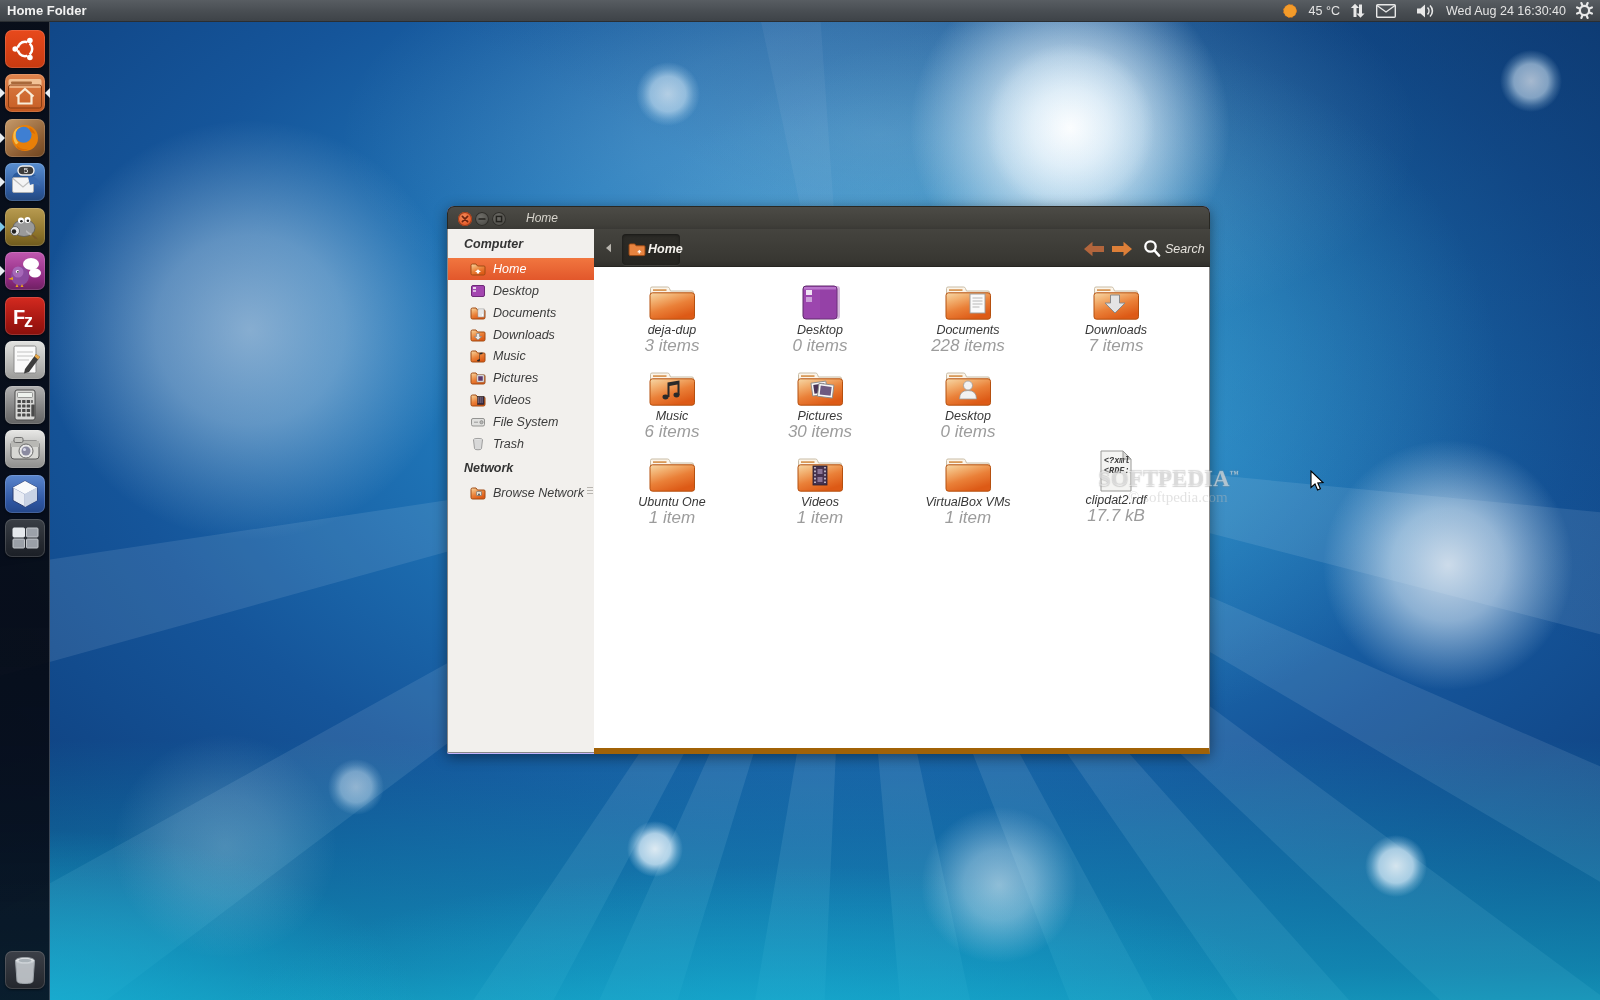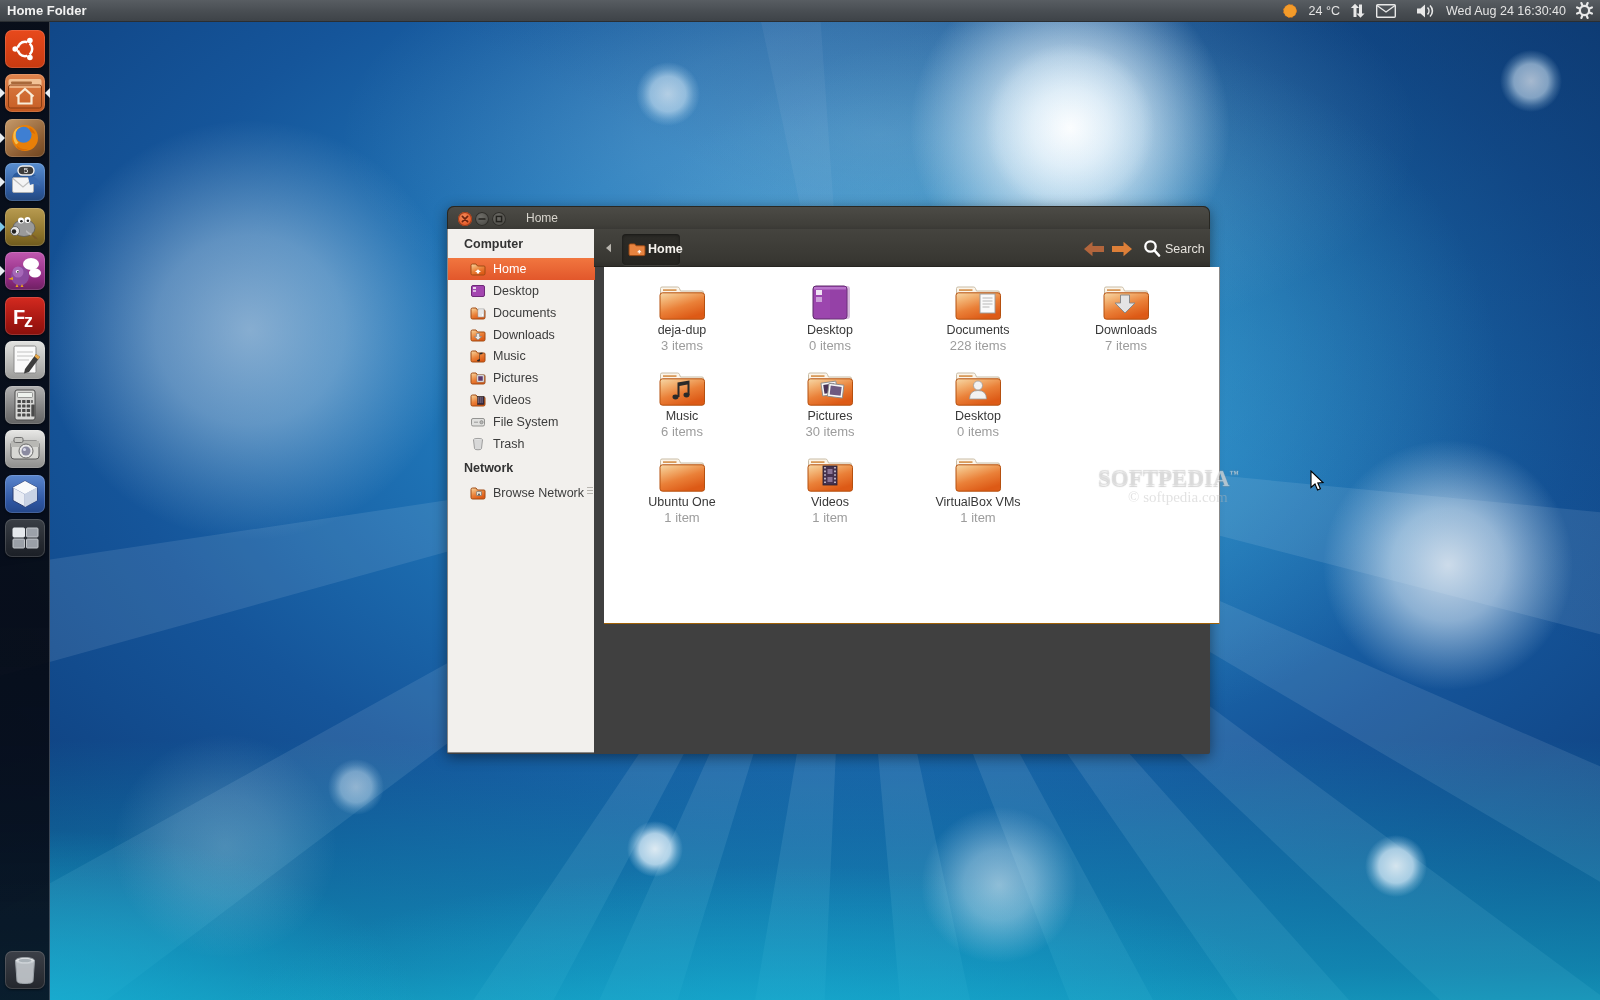"24 °C" span { text: 24 -> 45 }
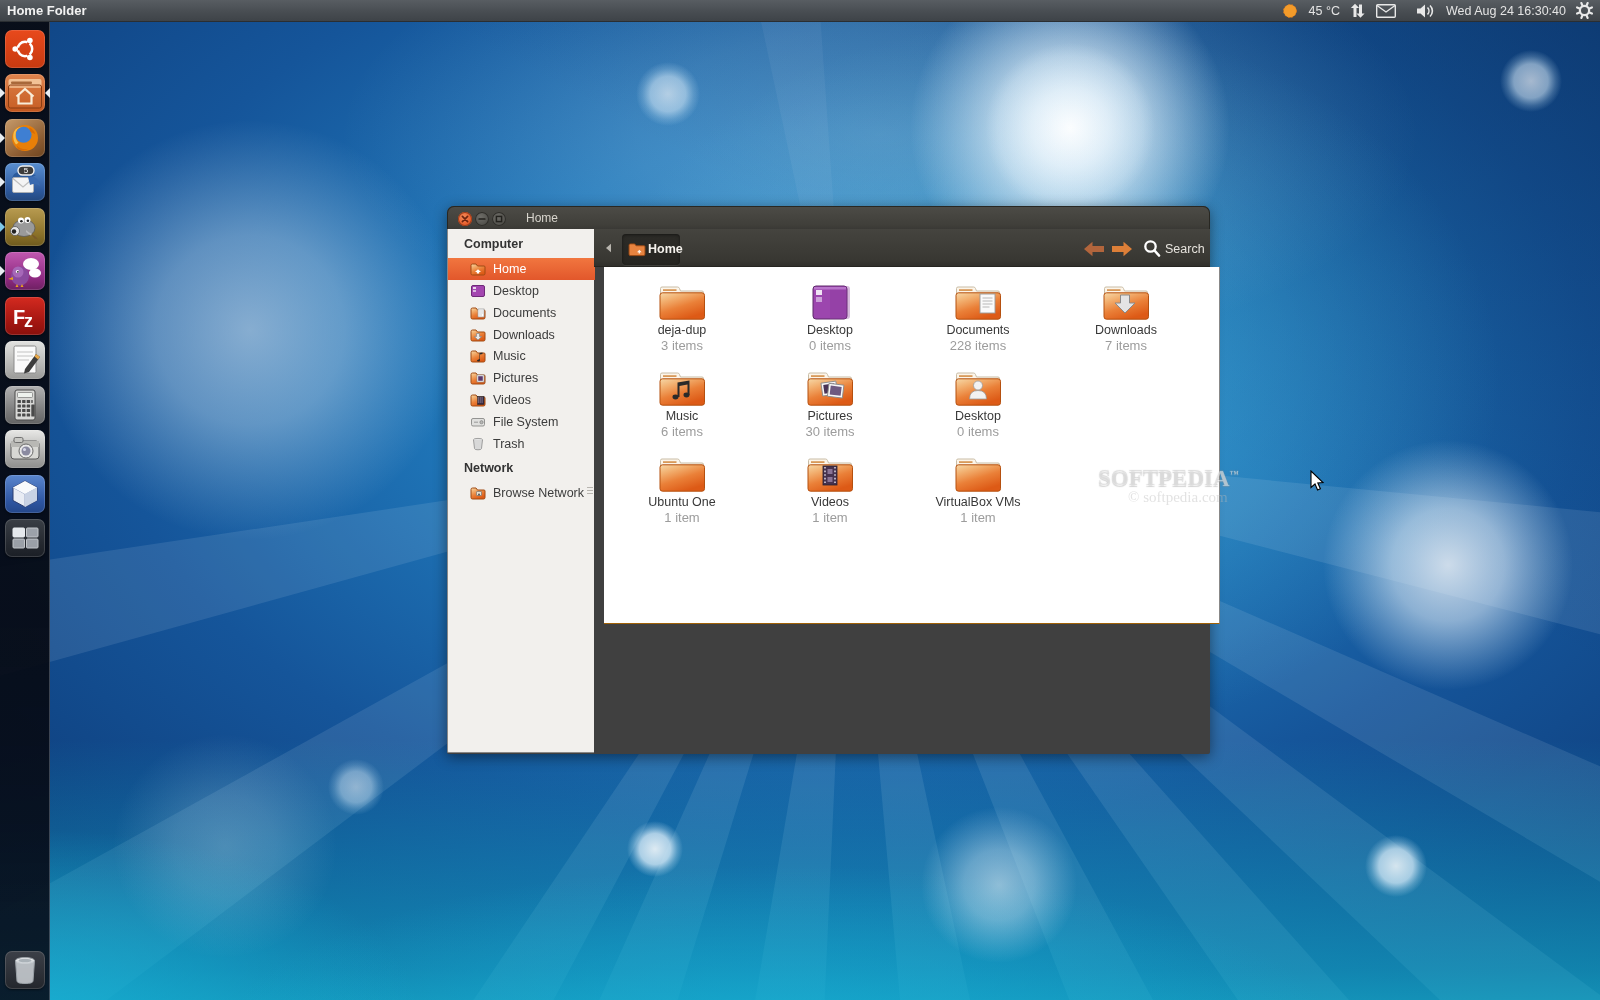"Home" #win { background: #404040 -> #c4b5fd; font-style: none -> italic }
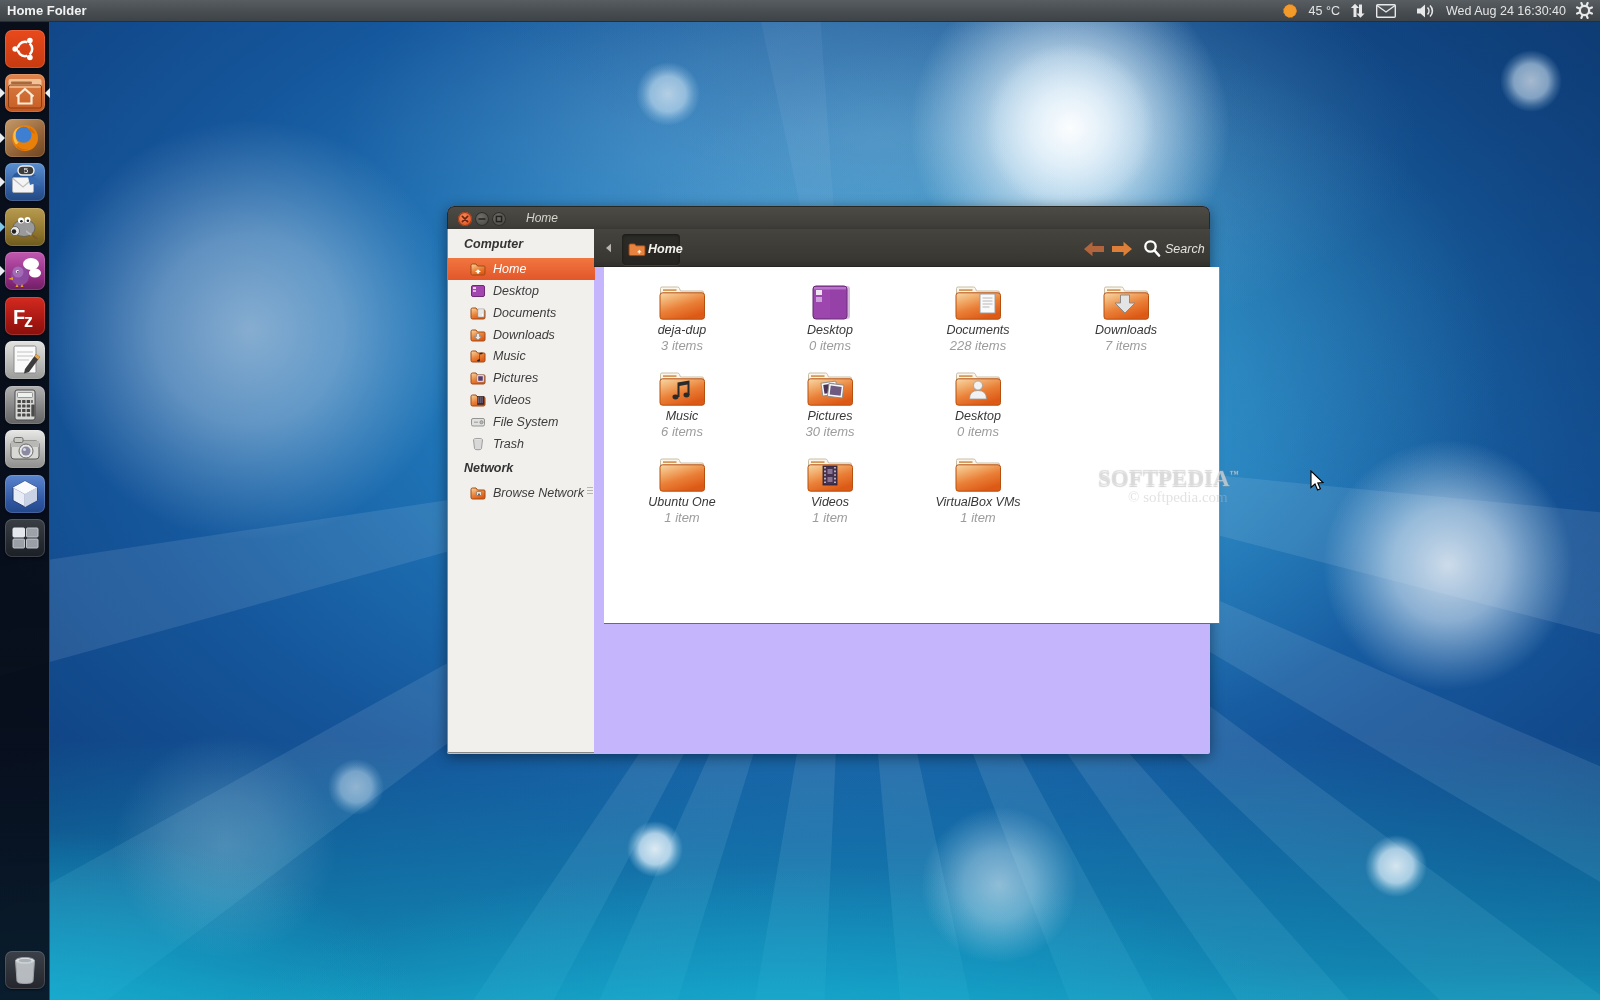"deja-dup" #content { border-bottom: 1px solid #a16207 -> 6px solid #a16207; height: 357px -> 487px; left: 157px -> 147px }
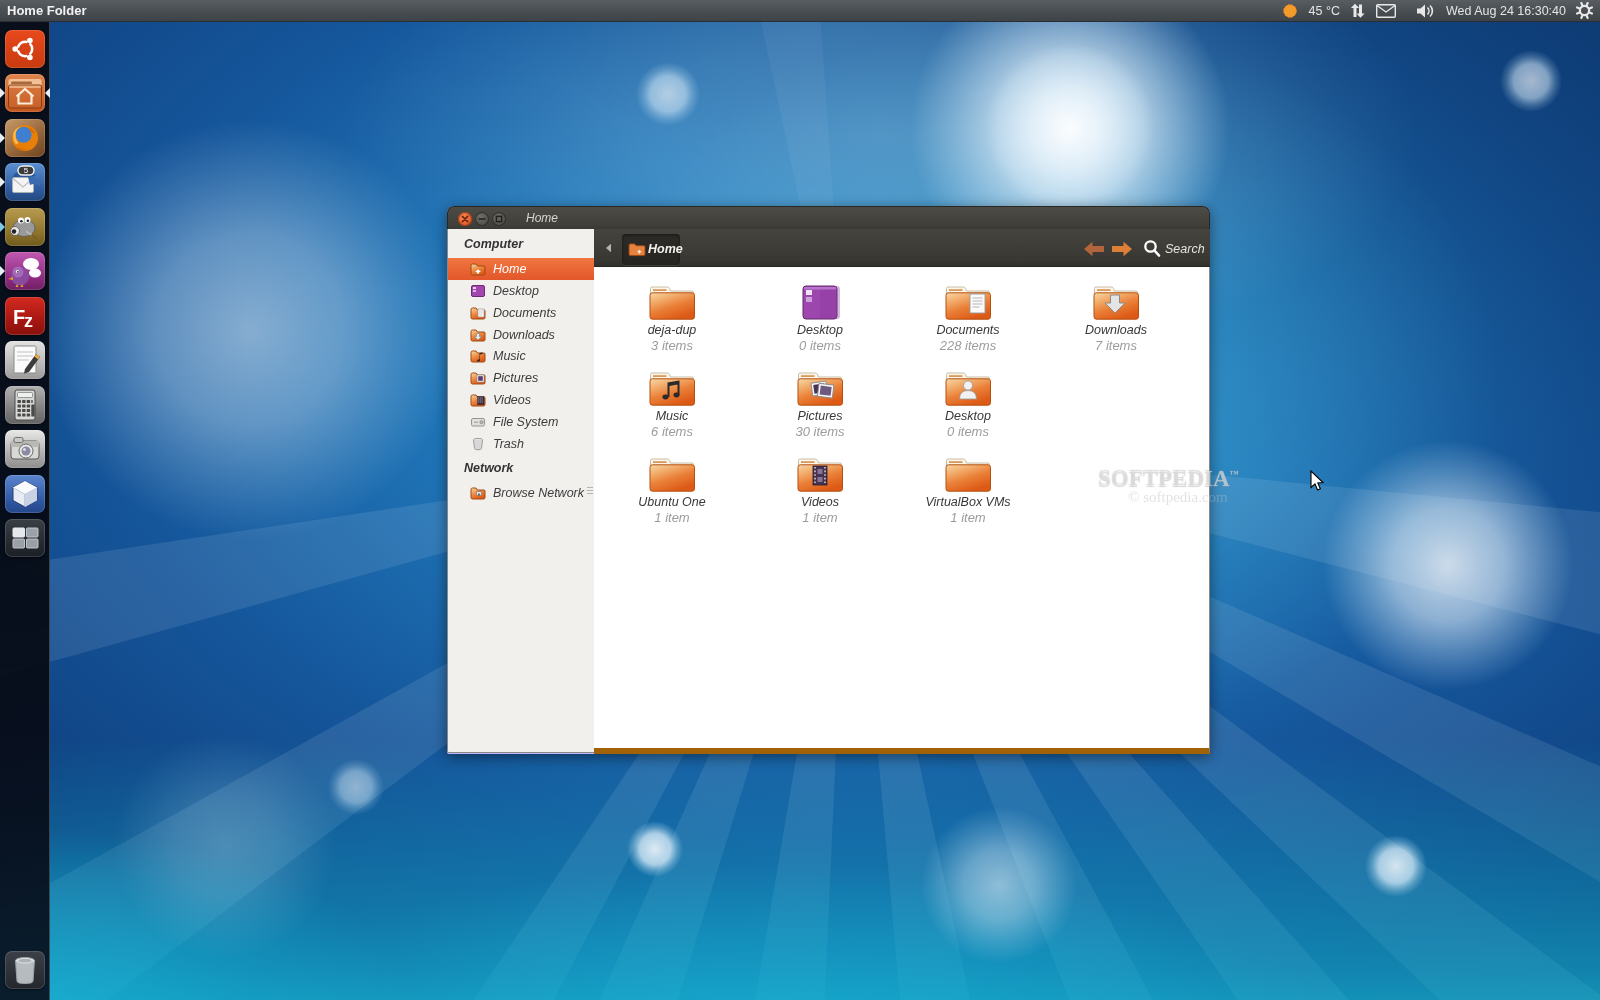"3 items" .gcount { font-size: 13px -> 17px }
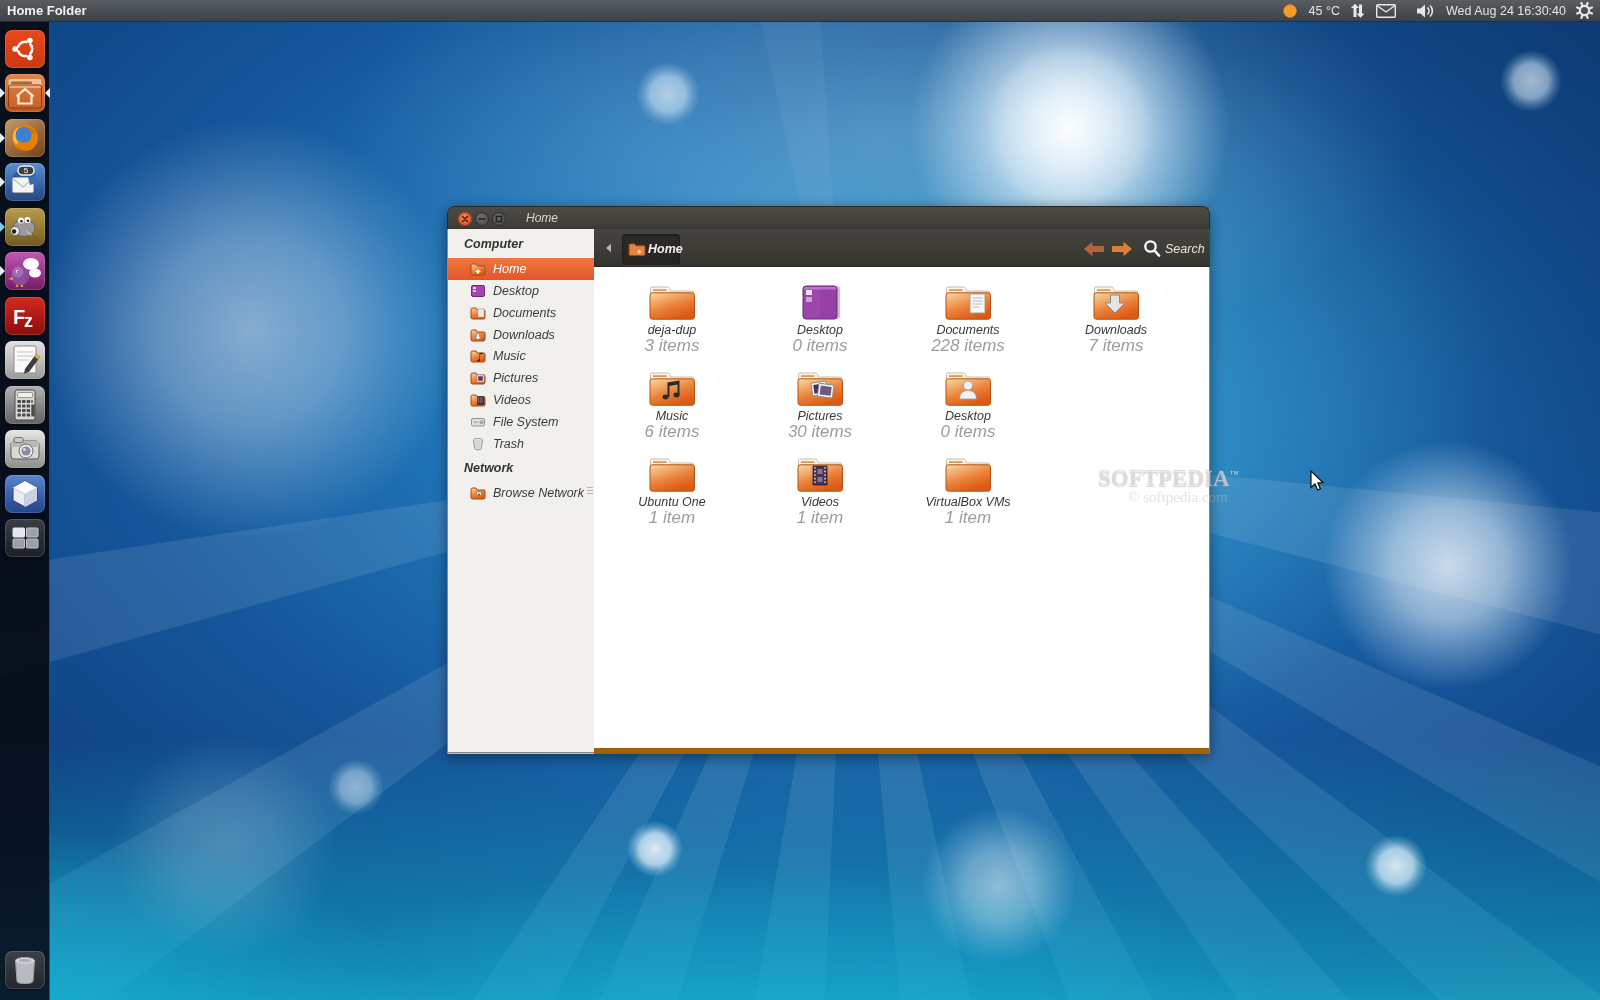"<?xml" div.gitem { html: none -> <div> <svg> <path></path> <path></path> <text>&lt;?xml</text> <text>&lt;RDF:</text> </svg> <div>clipdat2.rdf</div> <div>17.7 kB</div> </div> }
